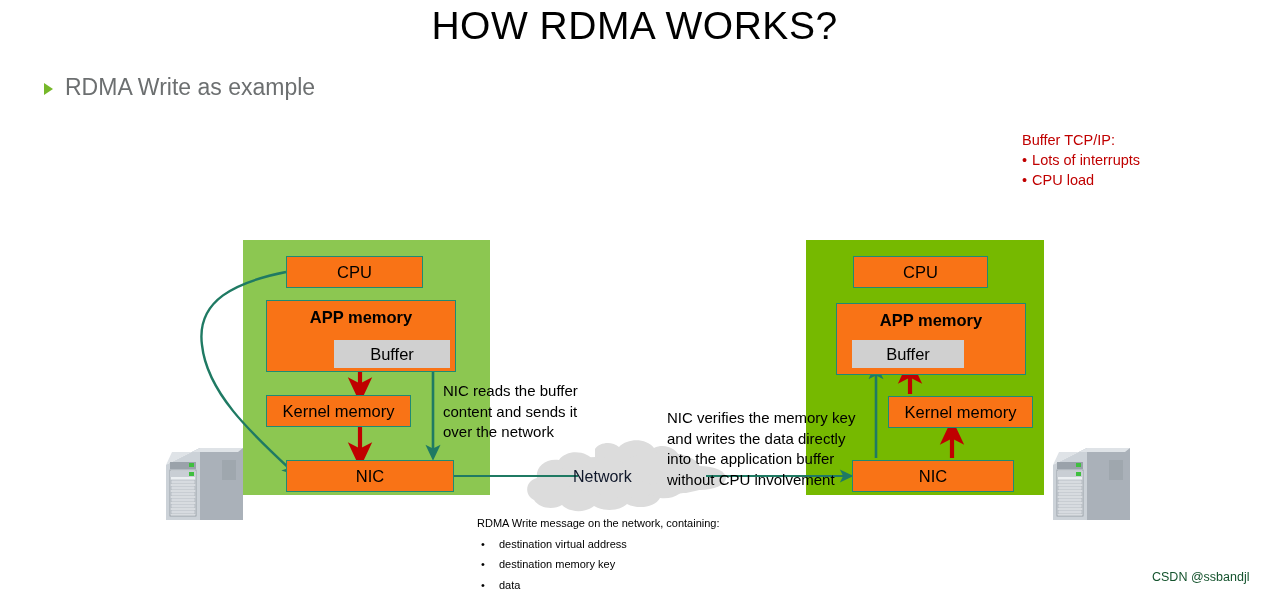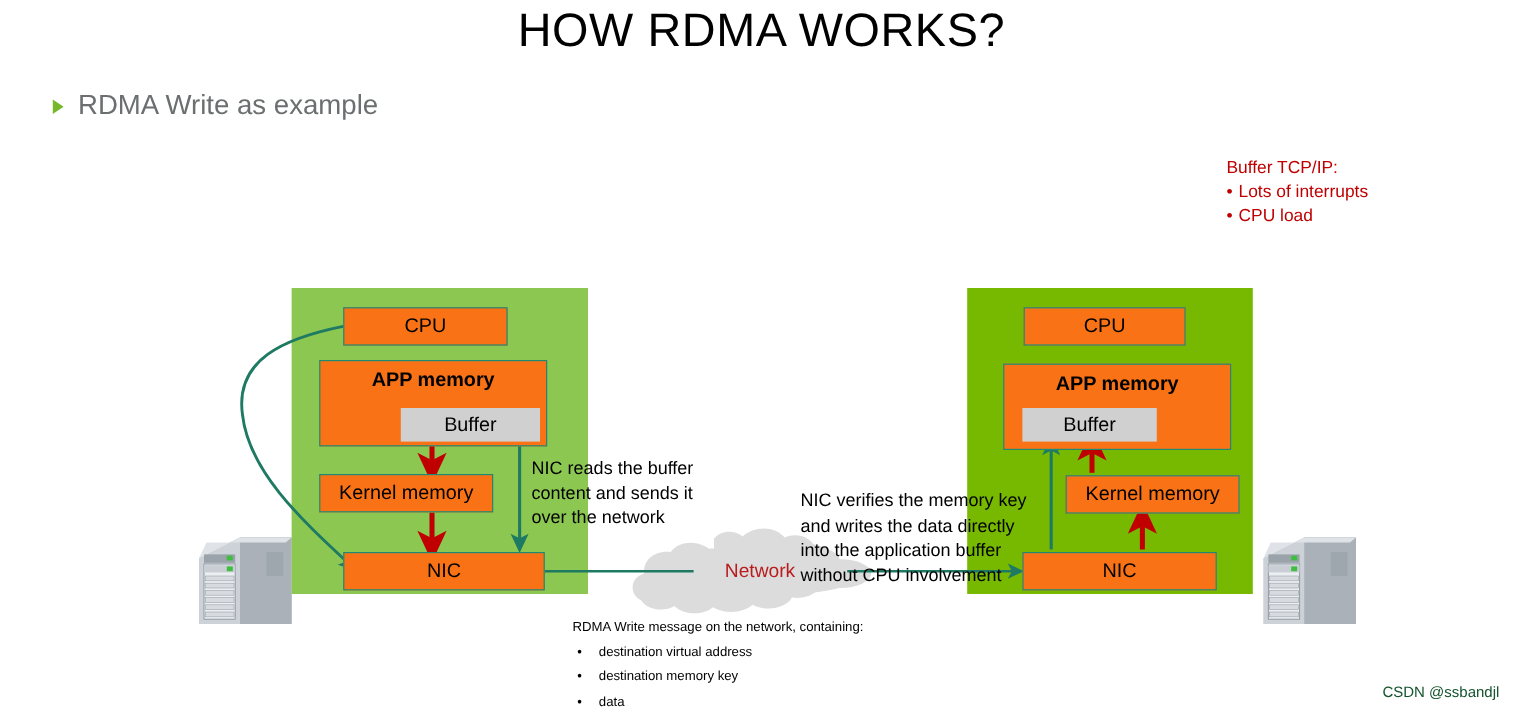"Network" #network-label { color: #b91c1c -> #0f172a; left: 604px -> 573px }
